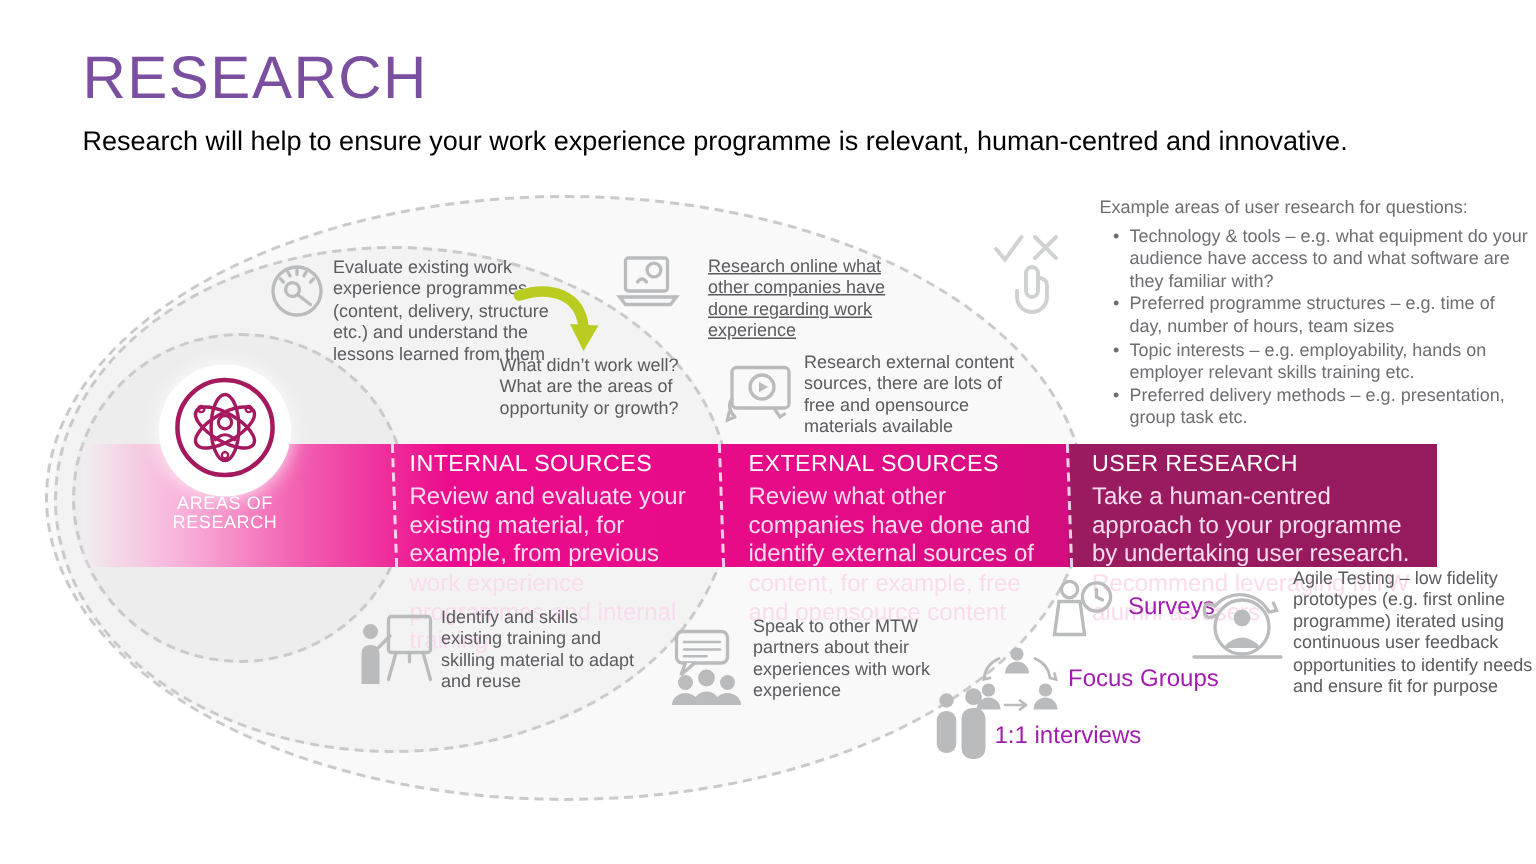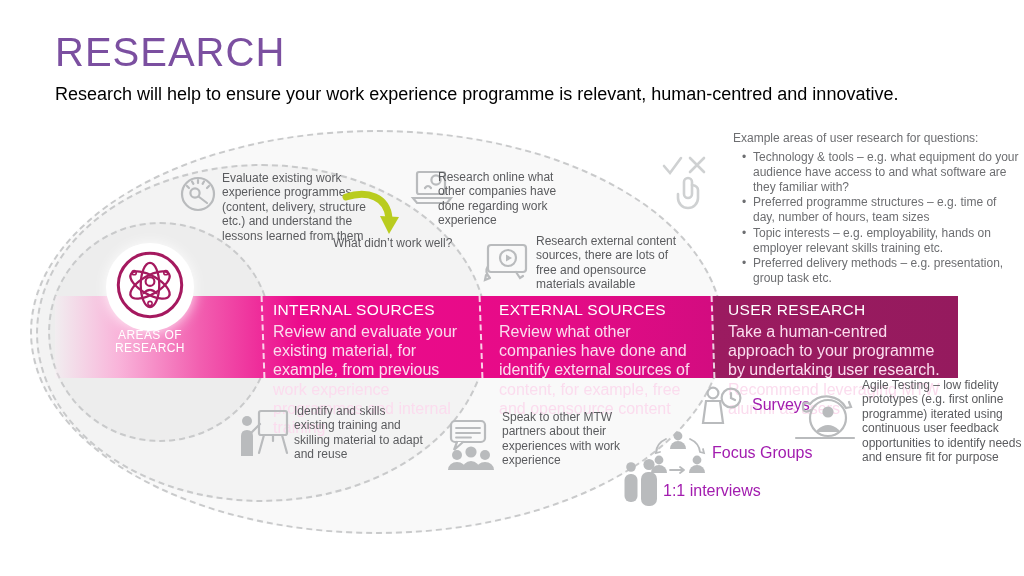"Research online what other companies" div.note { left: 438px -> 472px; text-decoration: none -> underline }
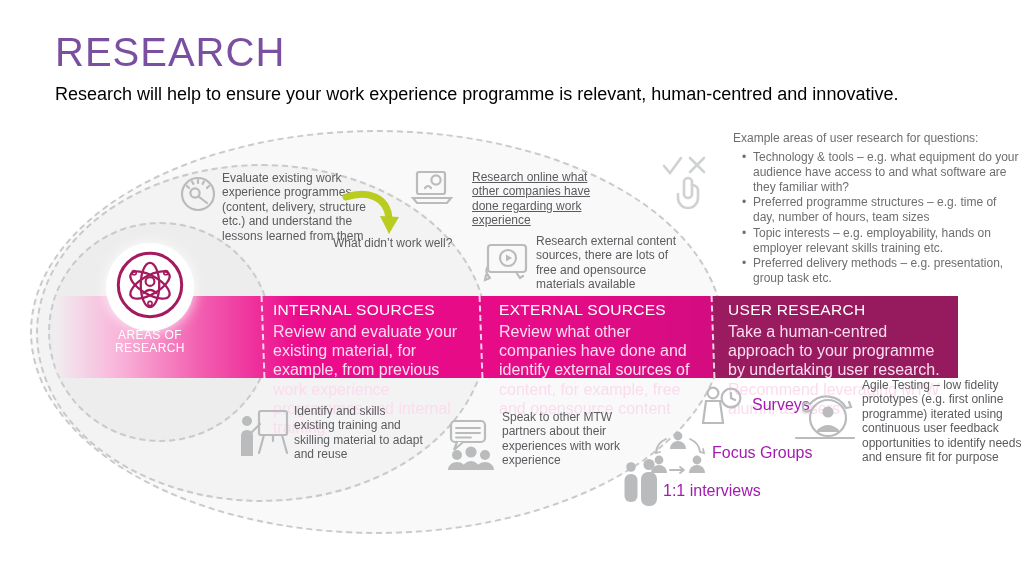"What are the areas of" div { html: none -> <div>What are the areas of opportunity or growth?</div> }
